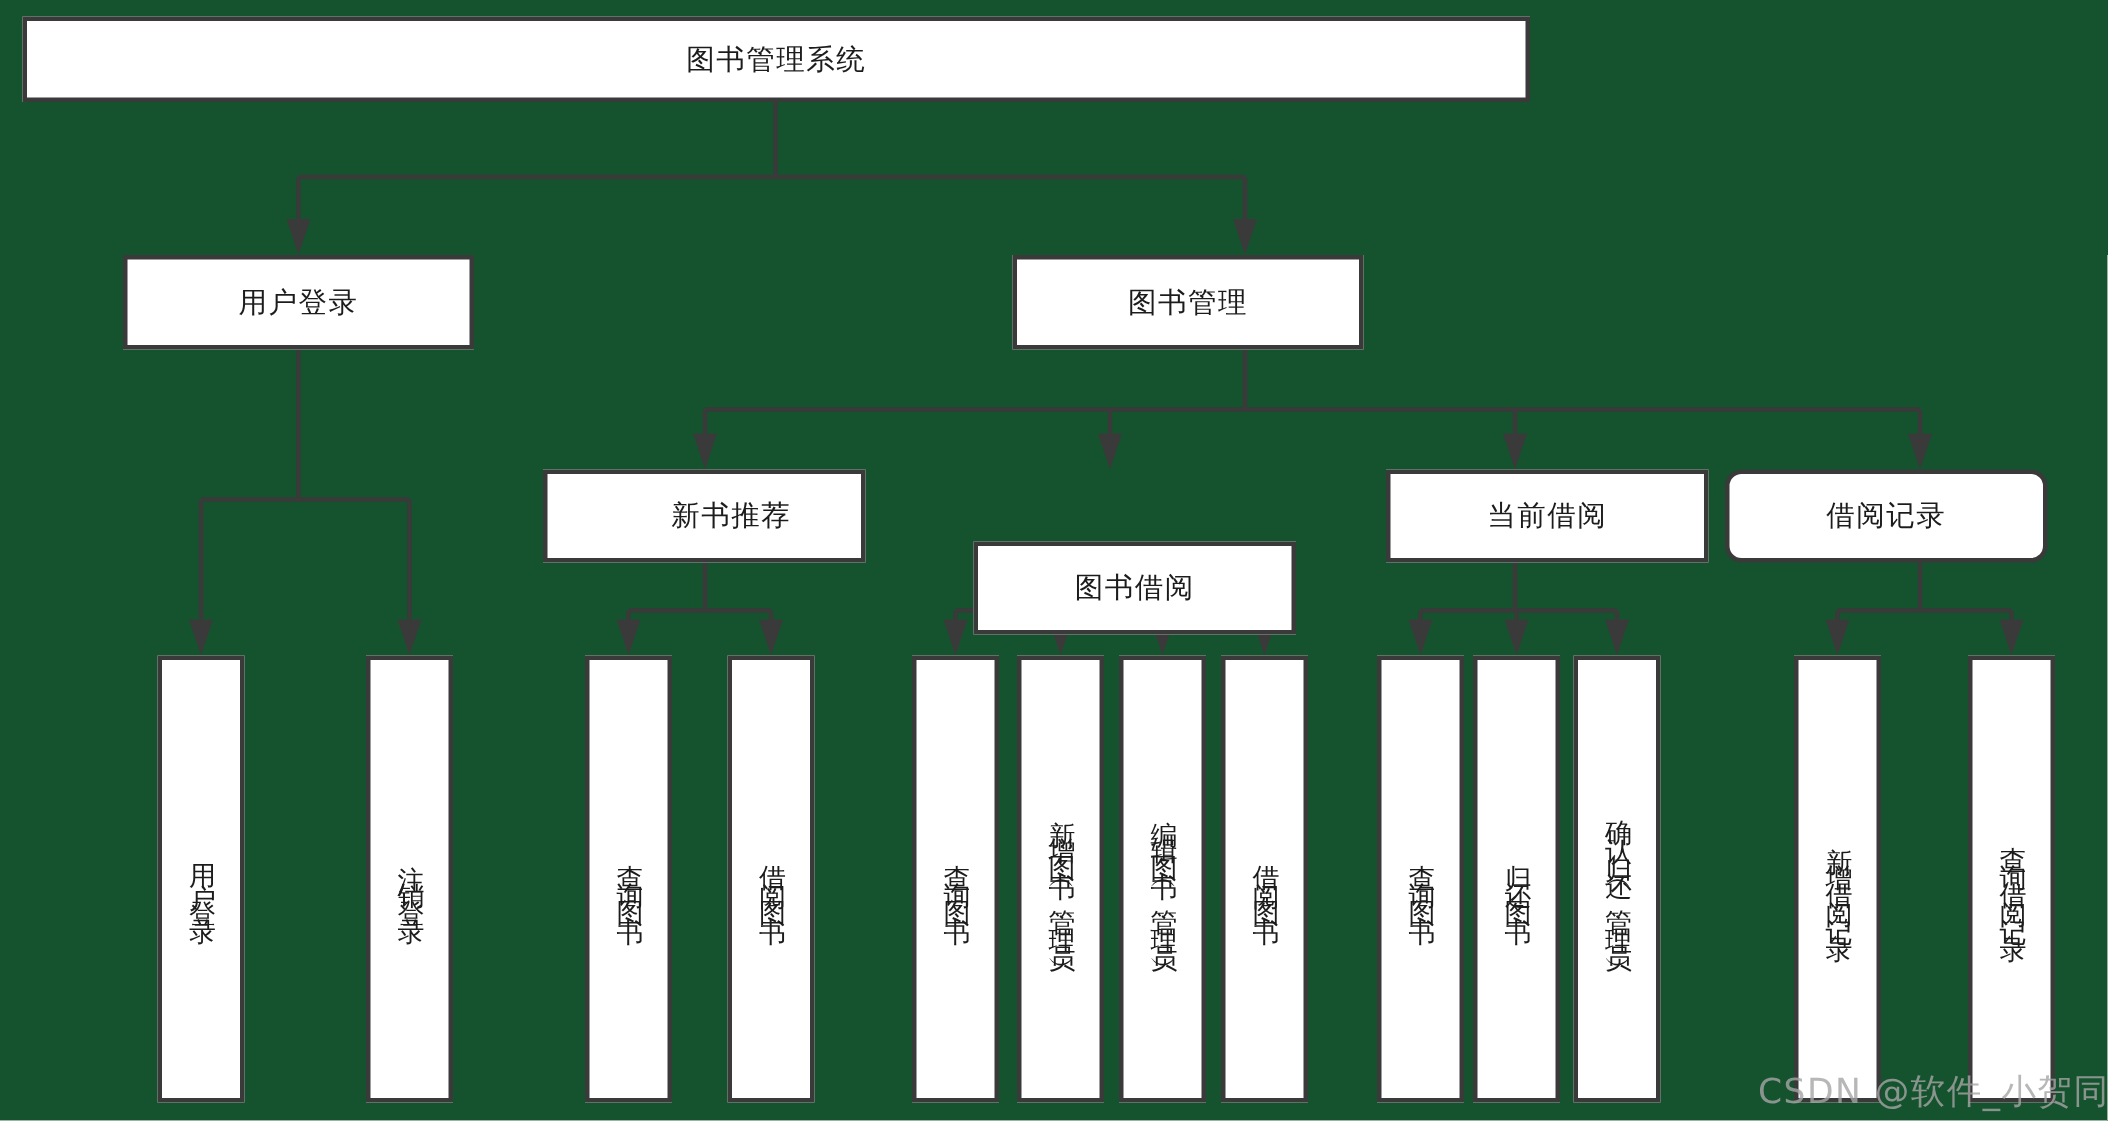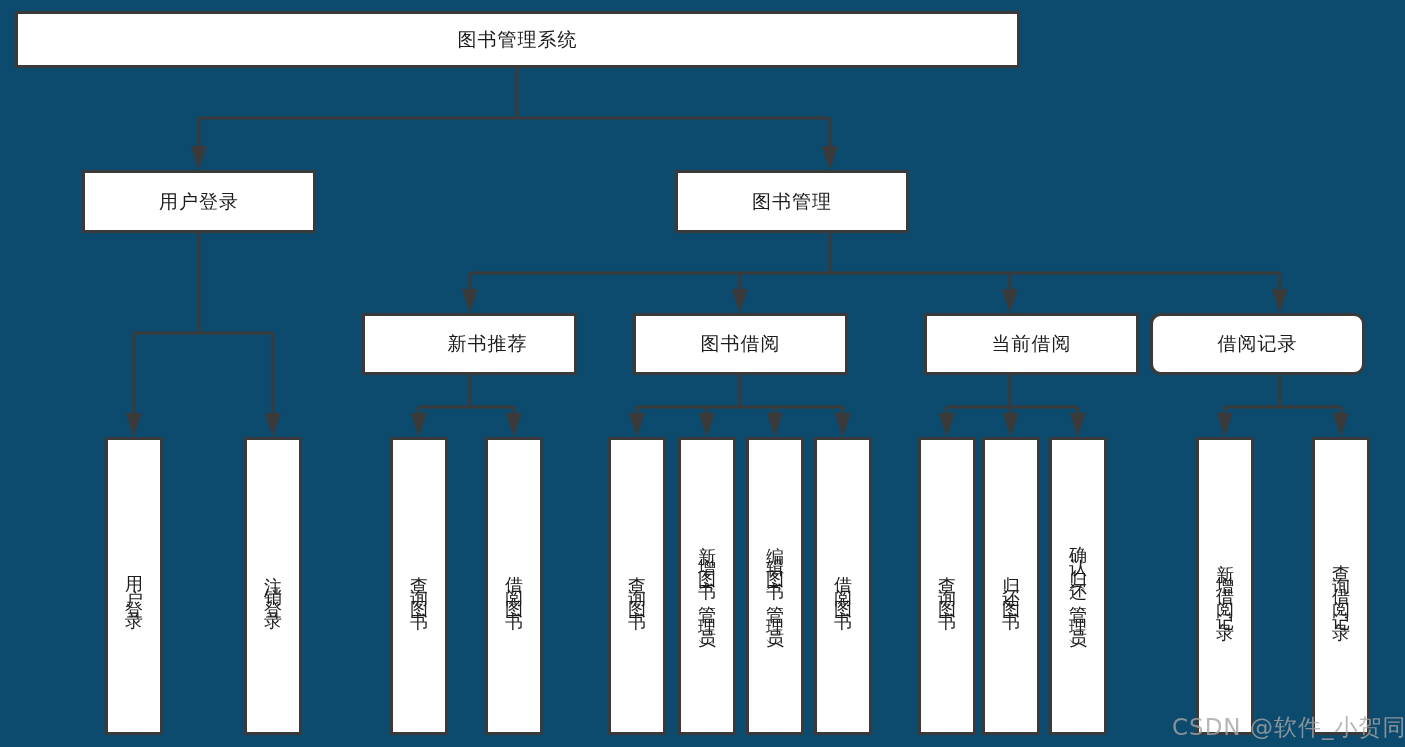"图书管理系统" .canvas { background: #0c4a6e -> #14532d }
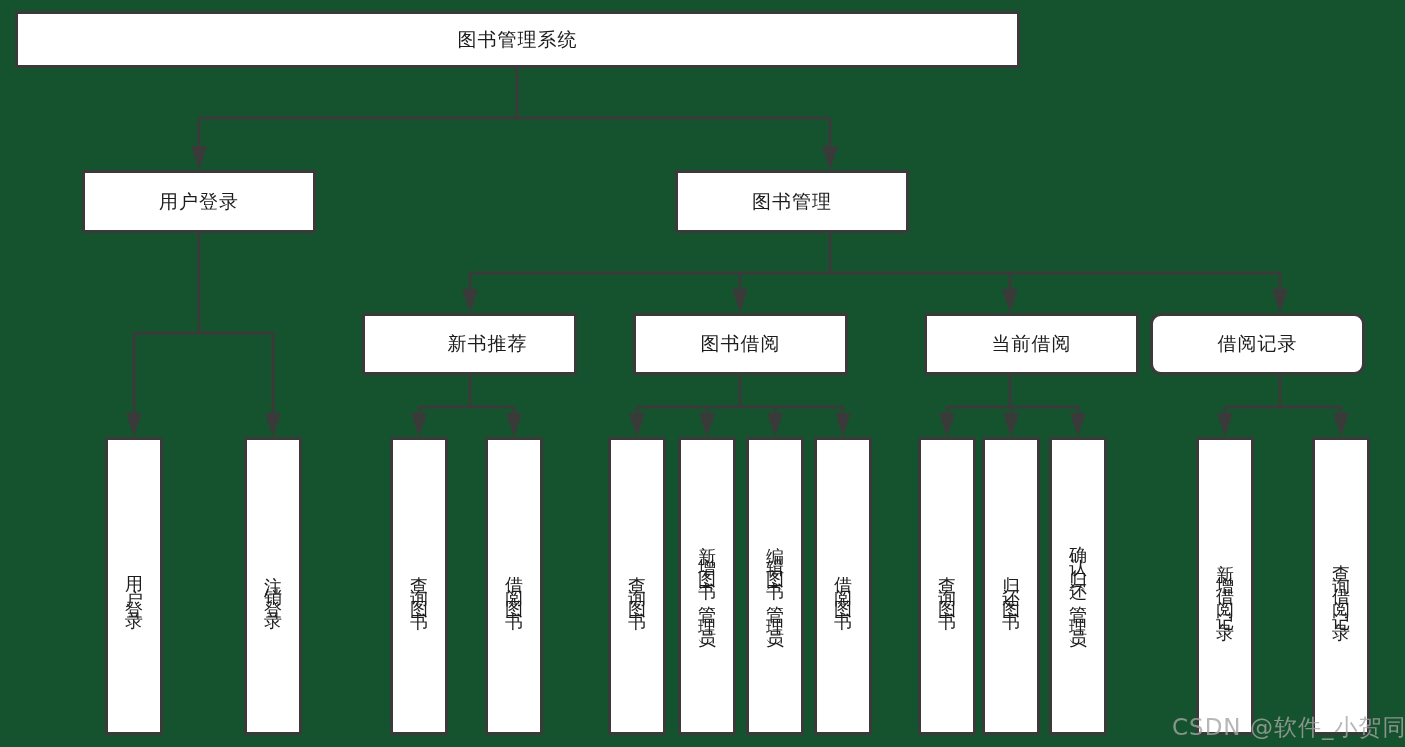"图书借阅" div.box { left: 633px -> 649px; margin-top: none -> 48px }
